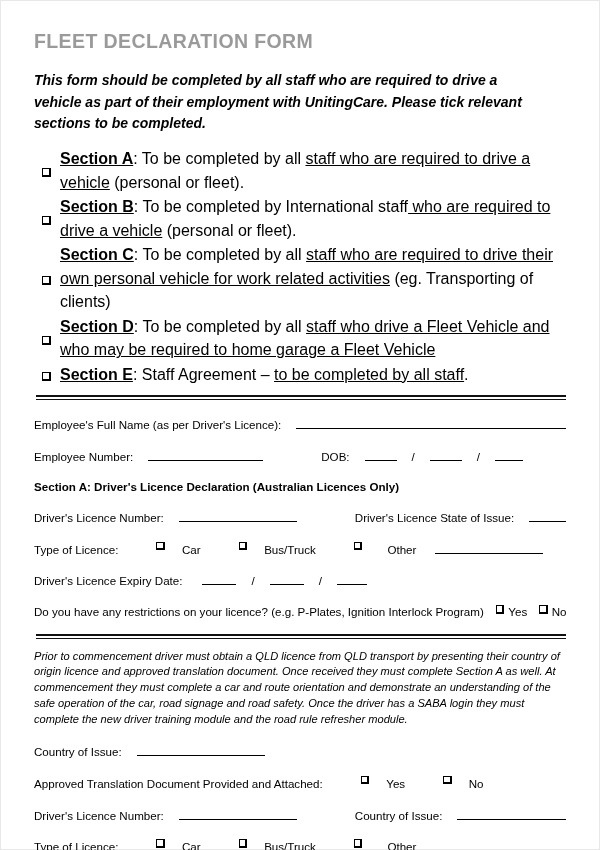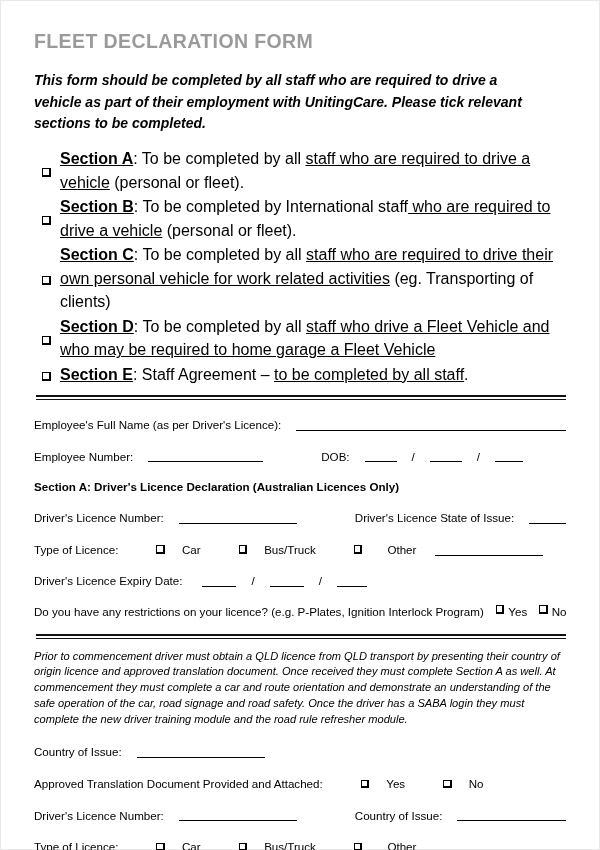"Employee's Full Name (as per" .frow { align-items: center -> flex-start }
